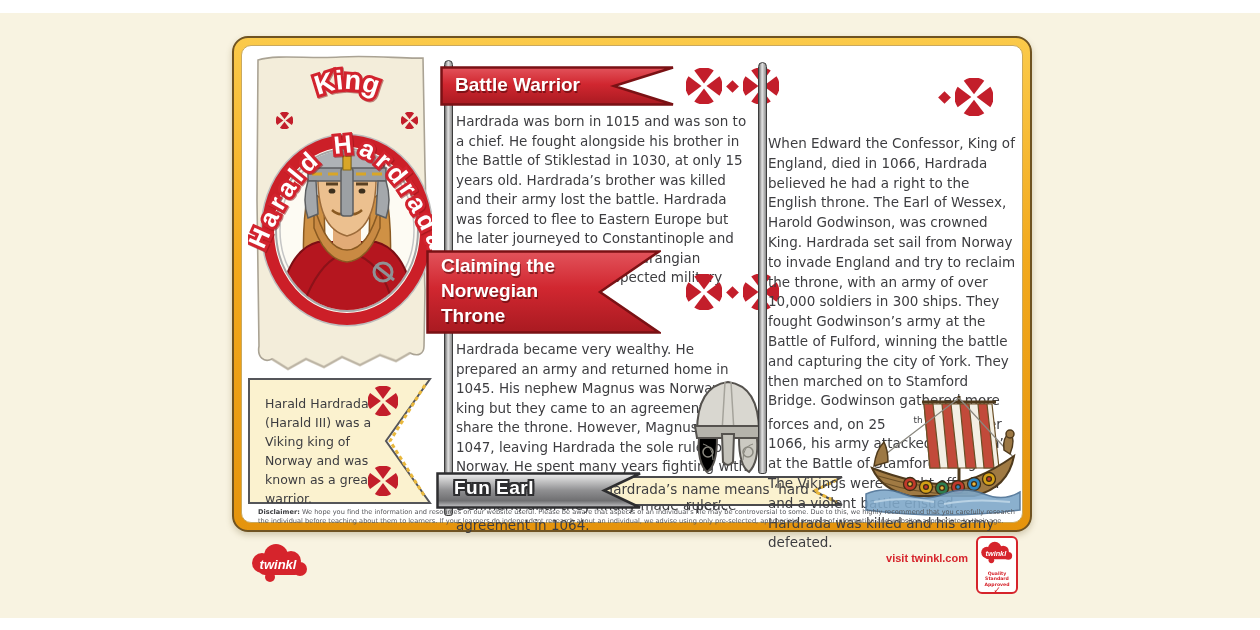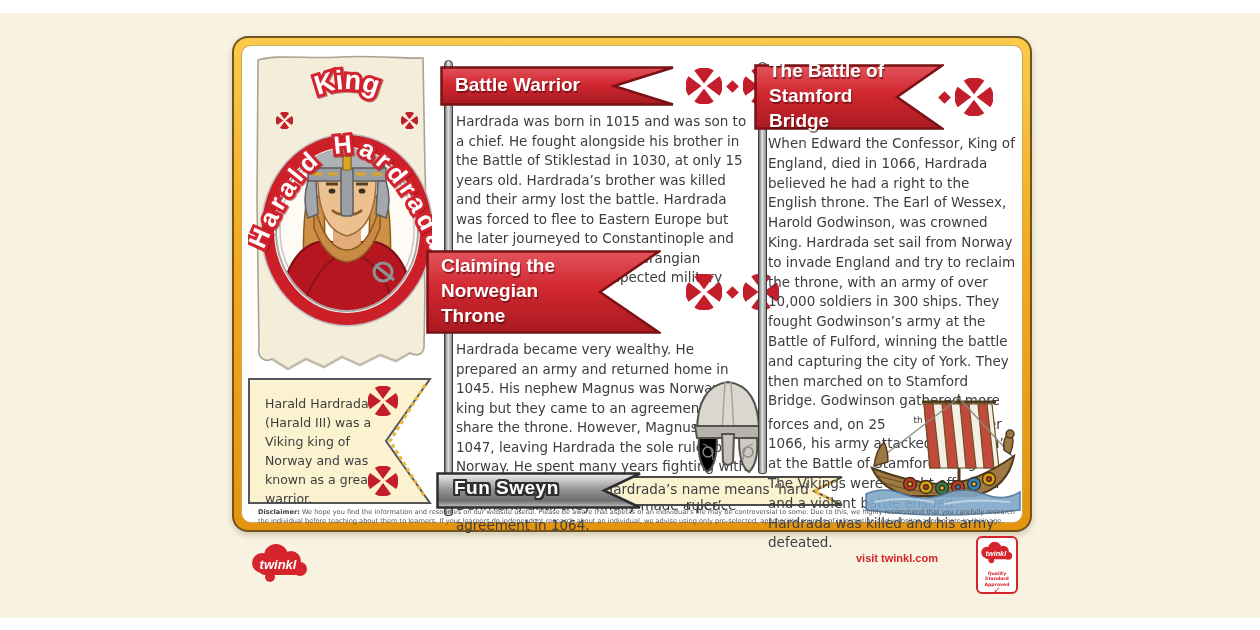"The Battle of Stamford Bridge" div.banner { html: <div> <svg> <path></path> </svg> <div>The Battle of Stamford Bridge</div> </div> -> none }
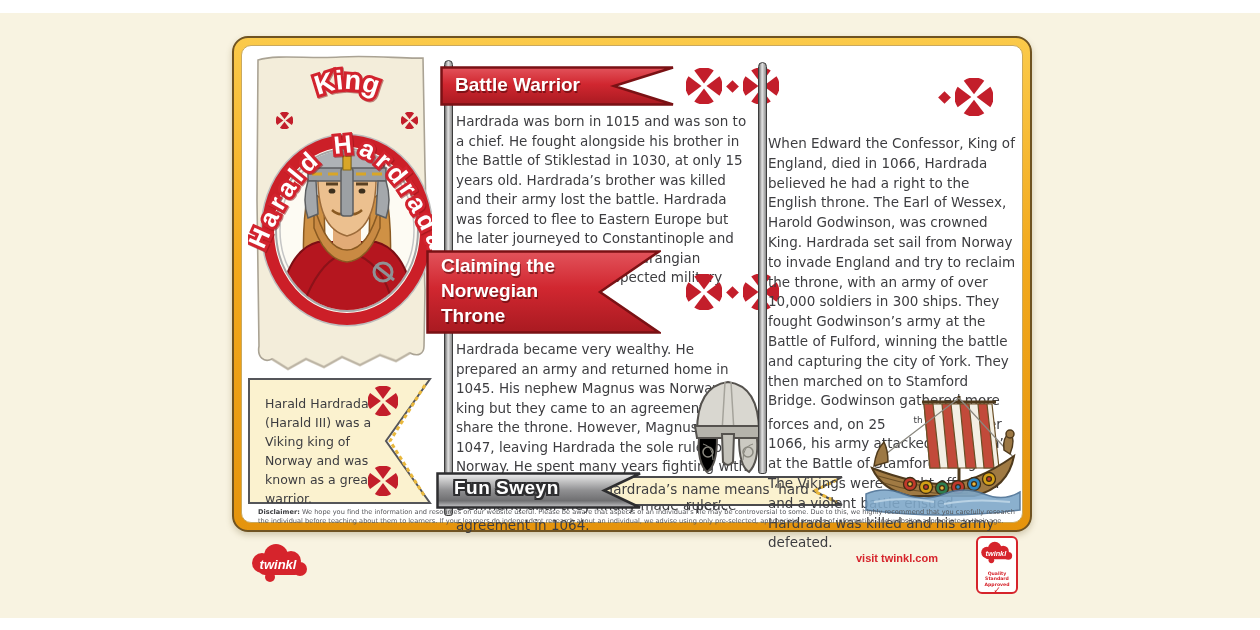"Fun Sweyn" div.funfact-label { text: Sweyn -> Earl }
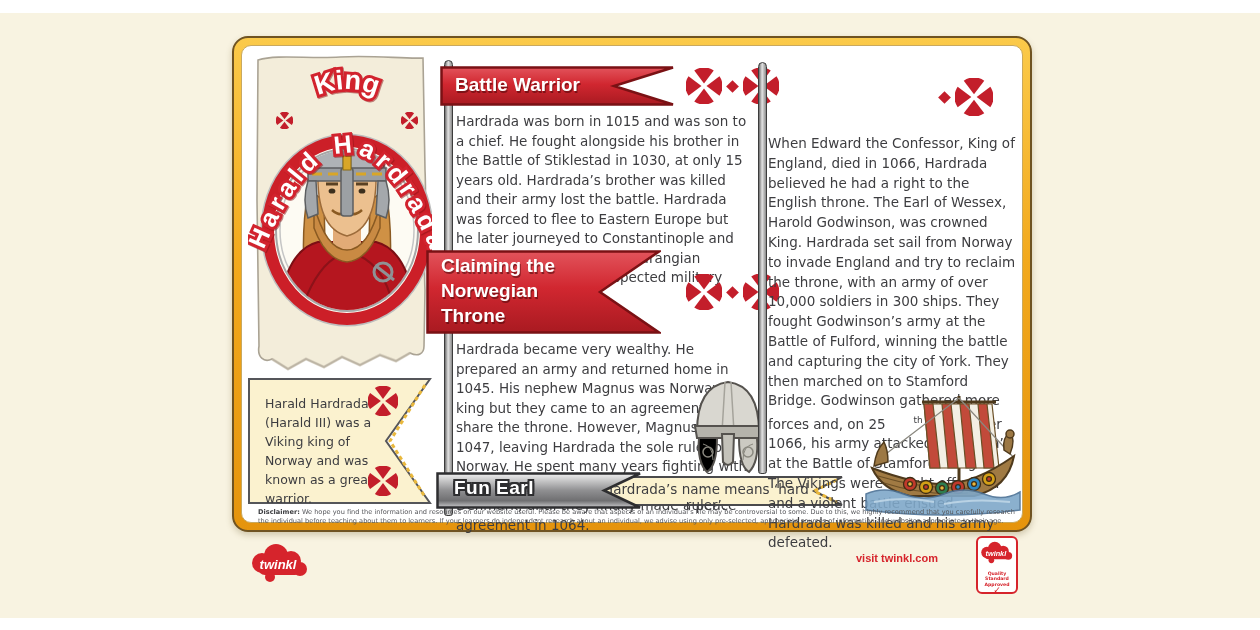"visit twinkl.com" .visit-link { text-align: left -> right }
